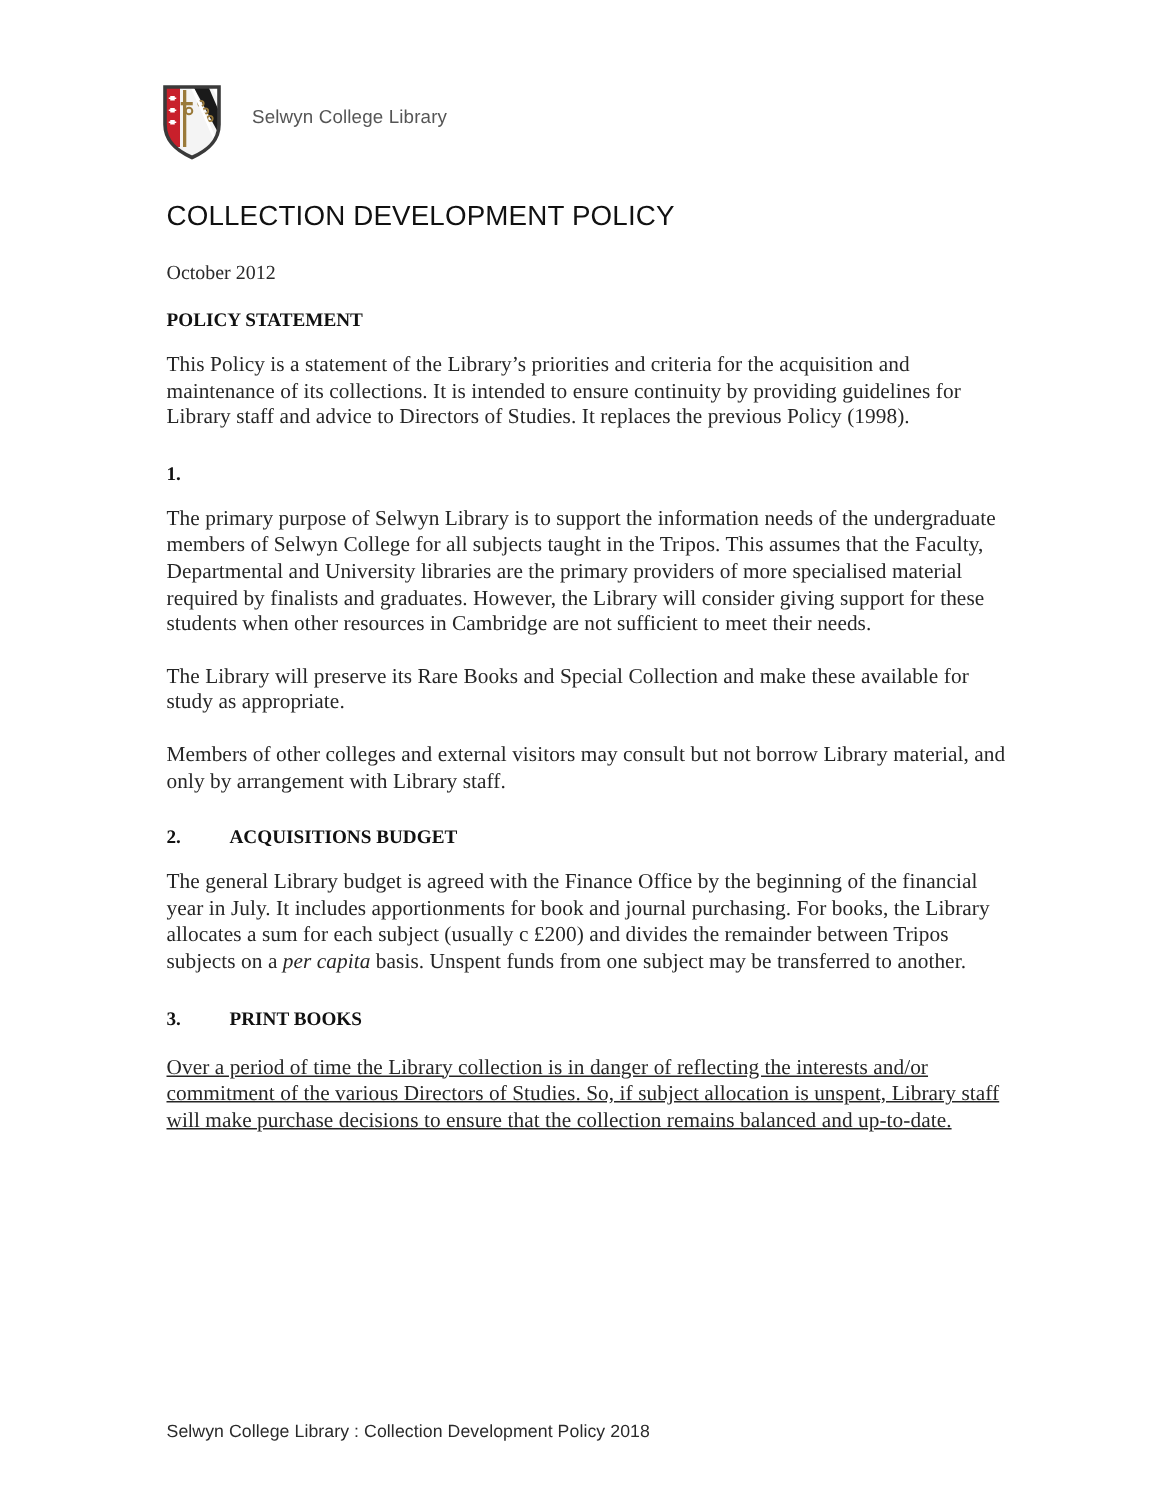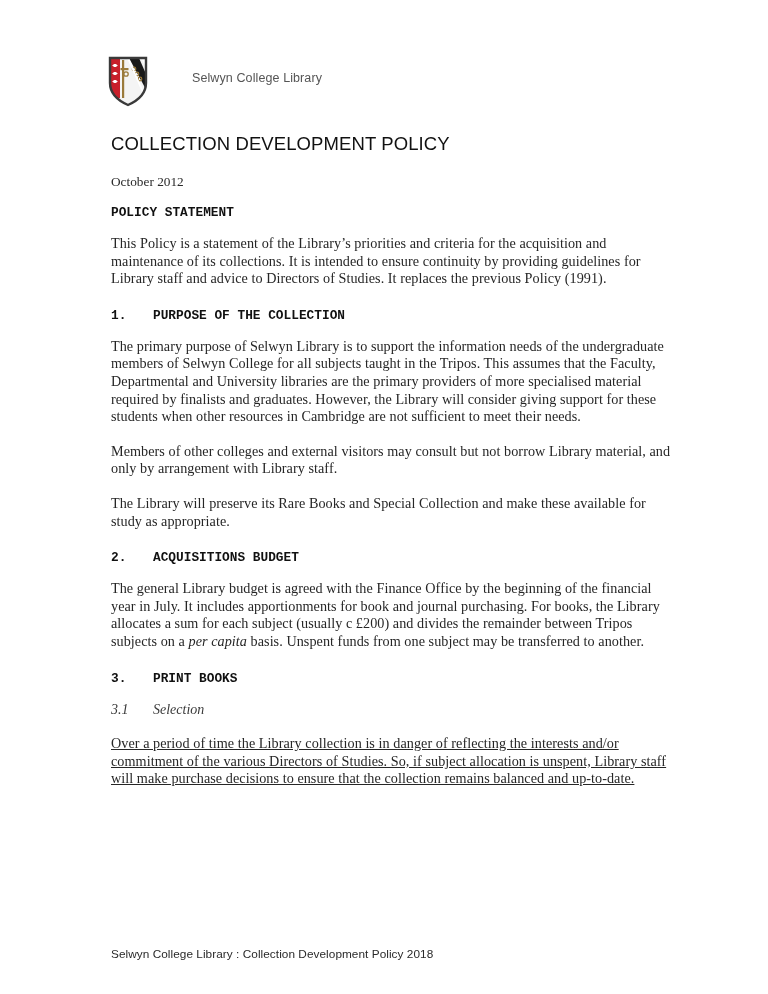"Selwyn College Library" .header { gap: 24px -> none }
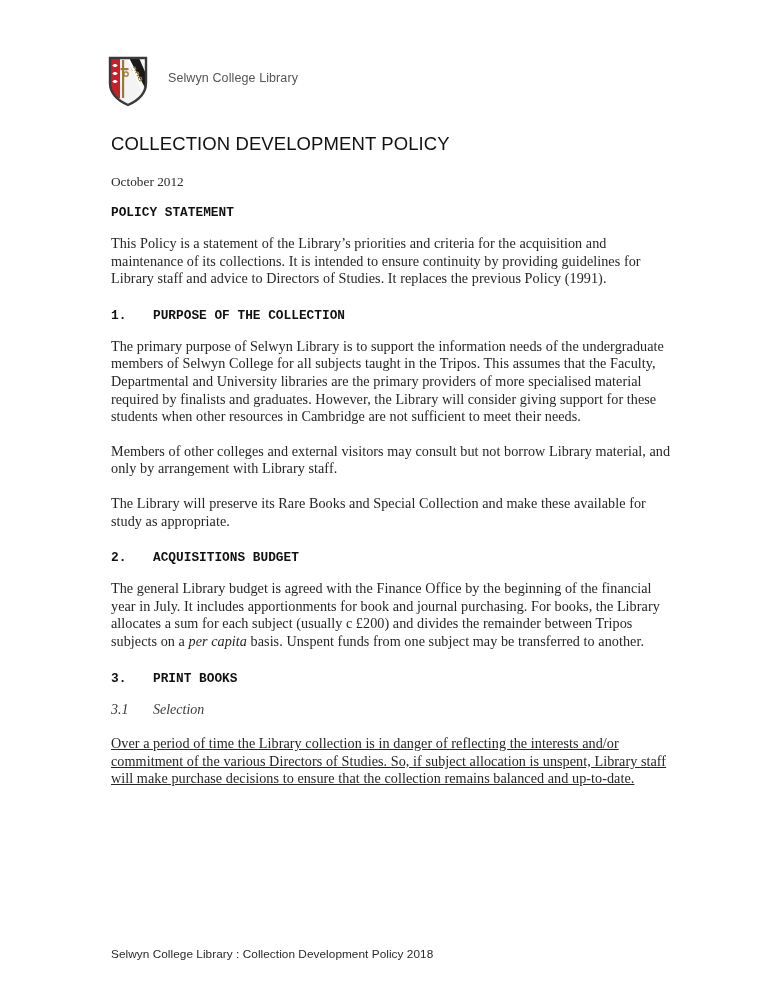"POLICY STATEMENT" .section-head { font-family: Liberation Mono, monospace -> Liberation Serif, serif }
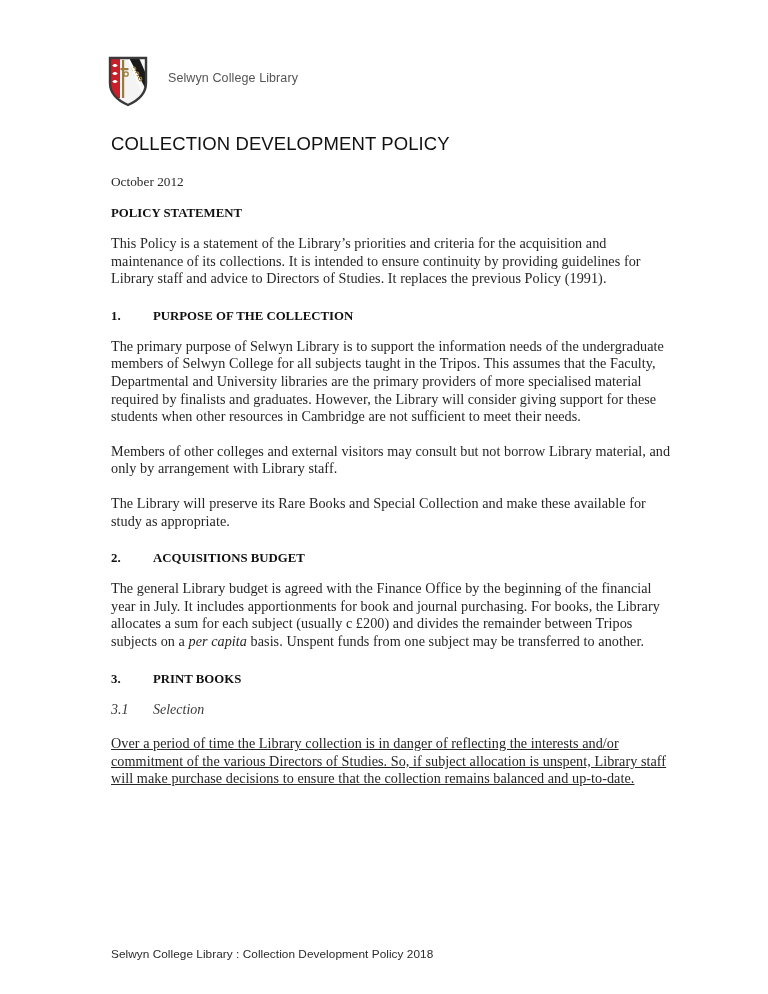"This Policy is a statement" p.para { text: 1991 -> 1998 }
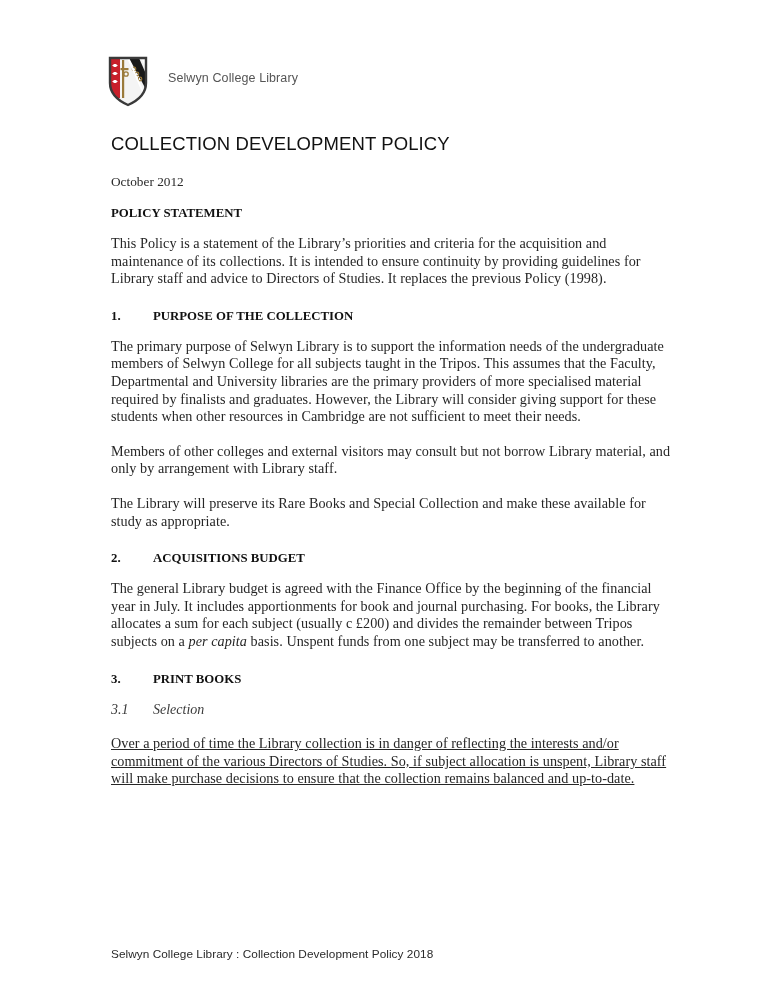"PURPOSE OF THE COLLECTION" span { html: <span>PURPOSE OF THE COLLECTION</span> -> none }
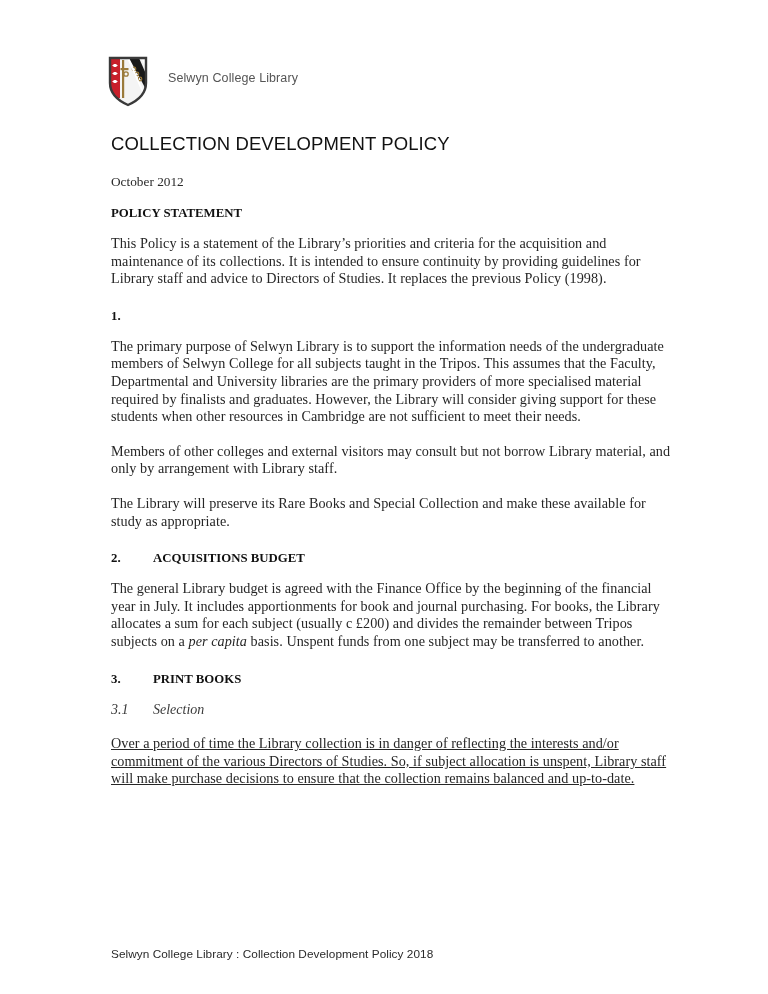"Members of other colleges and" p.para { order: before "The Library will preserve its" -> after "The Library will preserve its" }
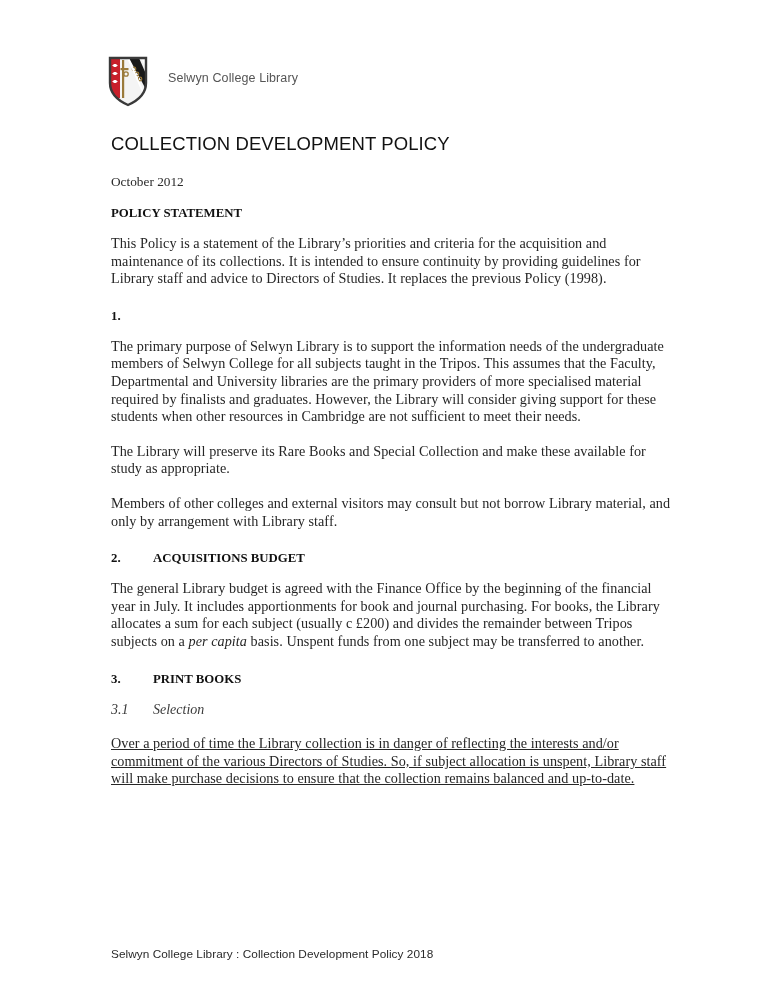"3.1" p.subhead { html: <p> <span>3.1</span> <span>Selection</span> </p> -> none }
